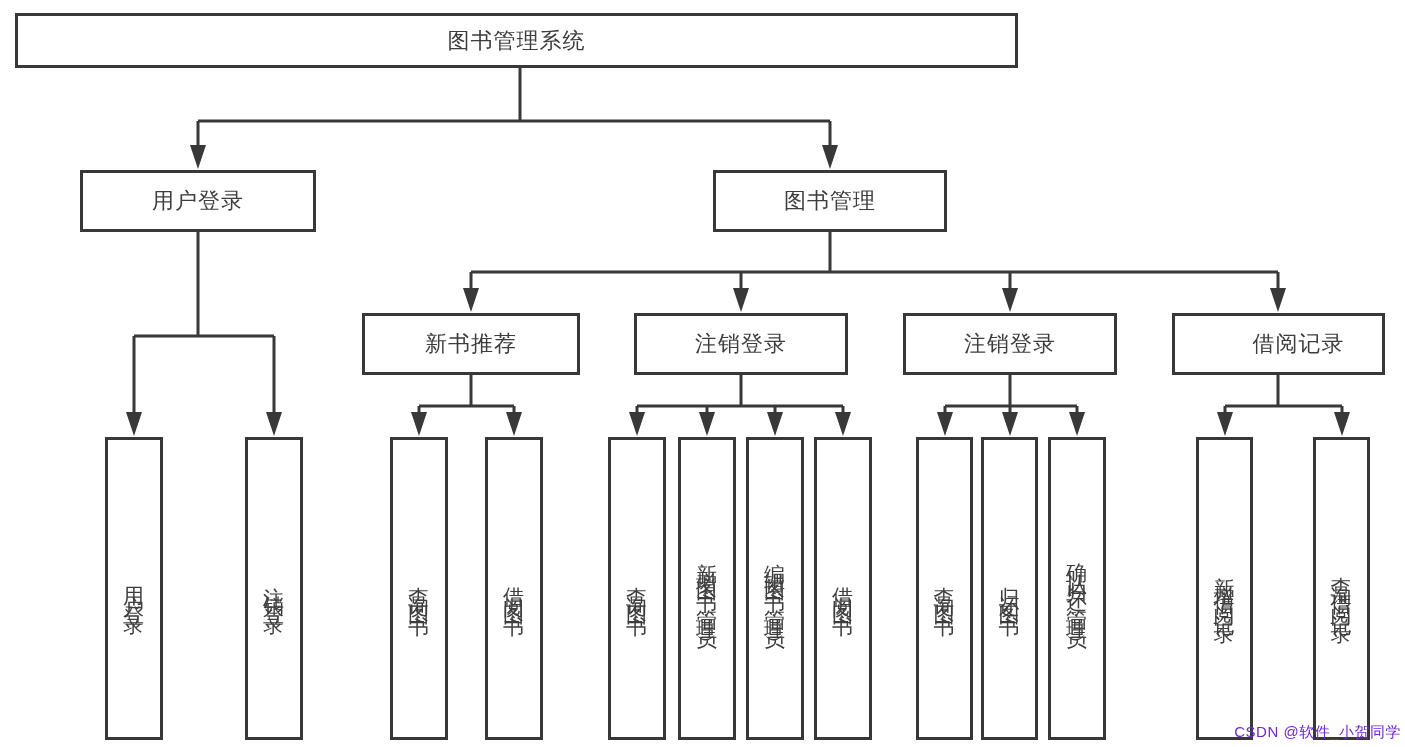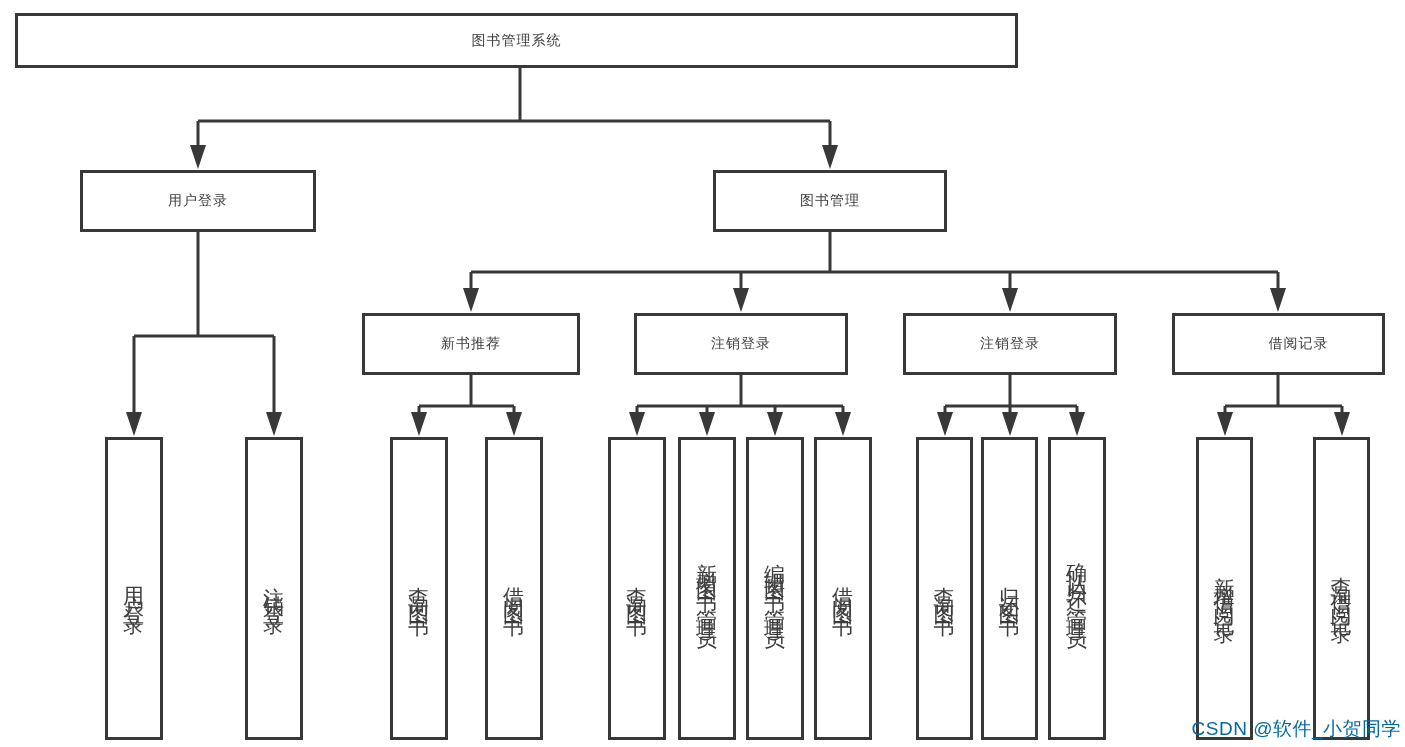"图书管理系统" .hbox { font-size: 14px -> 22px }
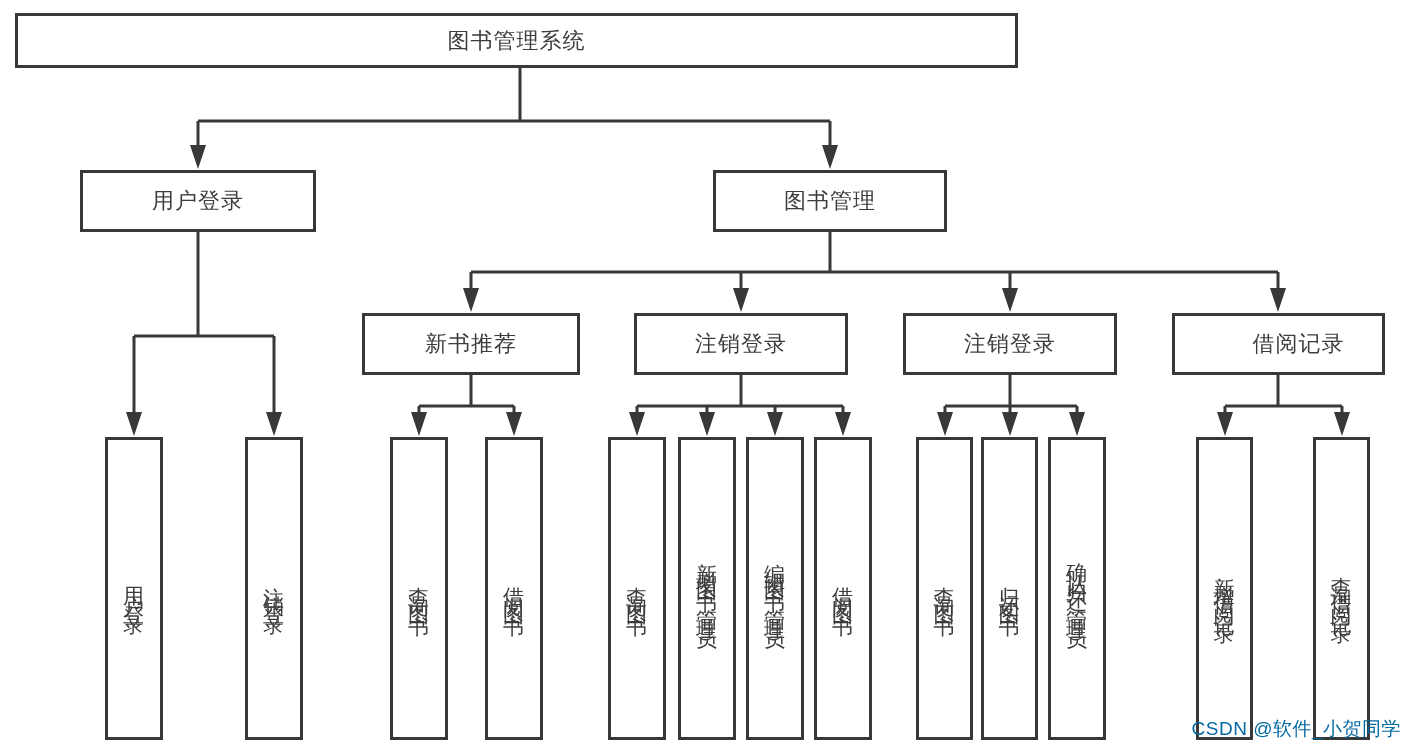"CSDN @软件_小贺同学" .watermark { color: #0369a1 -> #6d28d9; font-size: 19px -> 15px }
